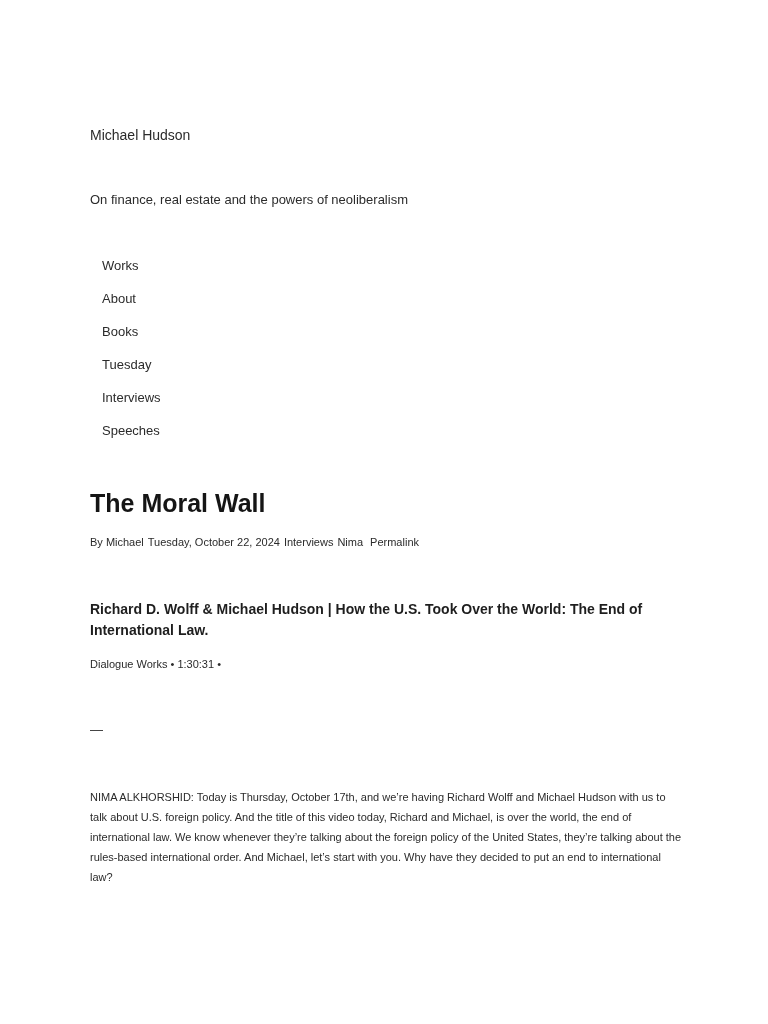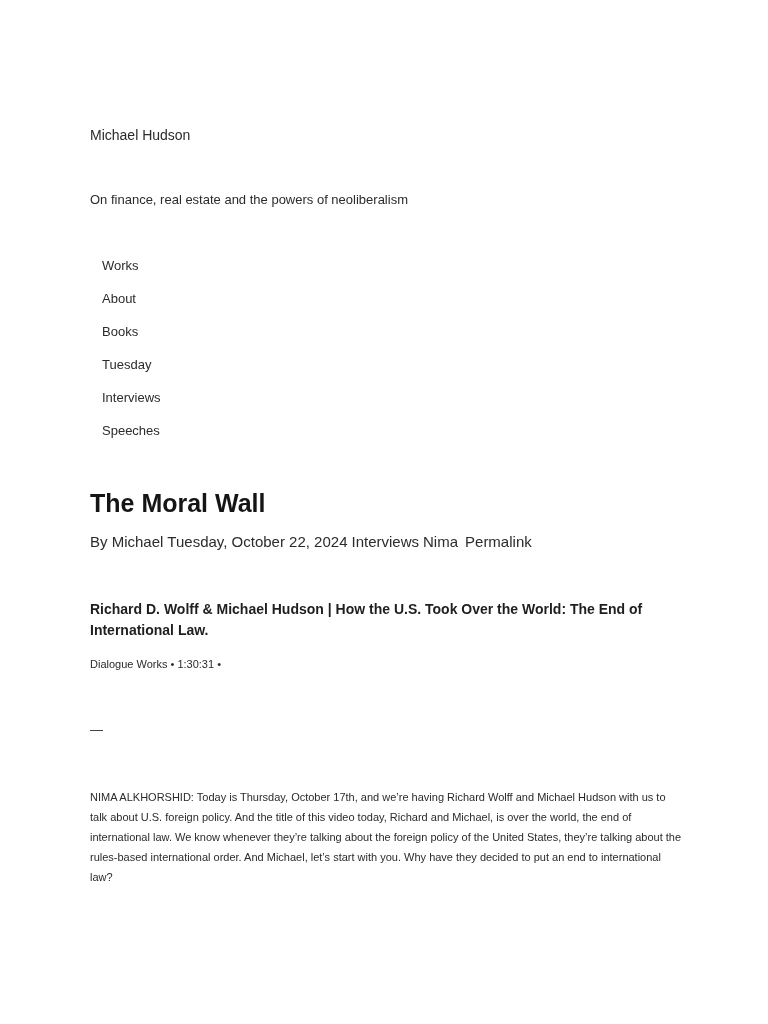"By Michael Tuesday, October 22," .post-meta { font-size: 15px -> 11px }
